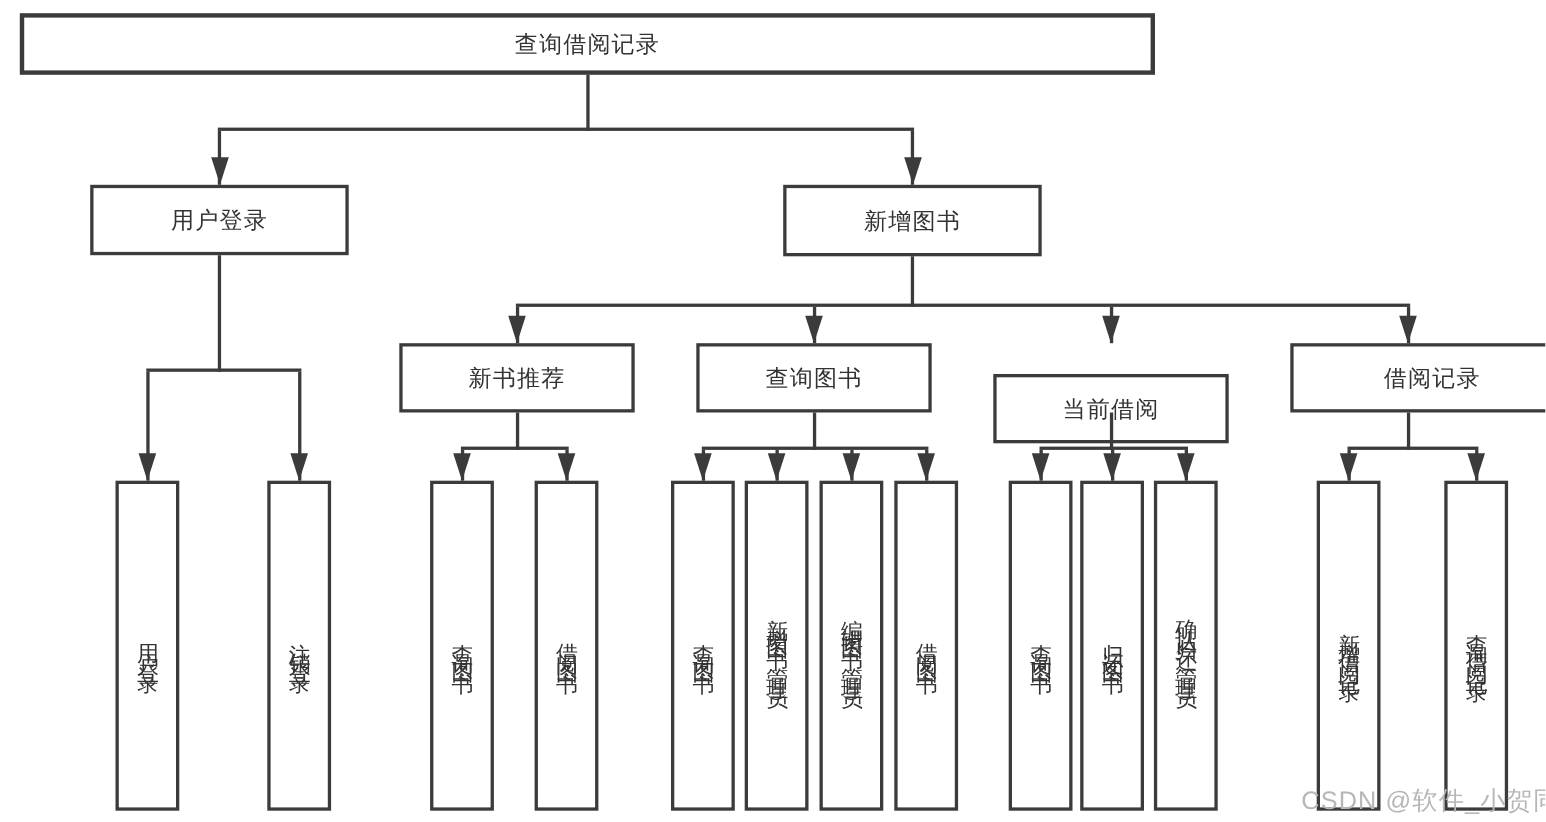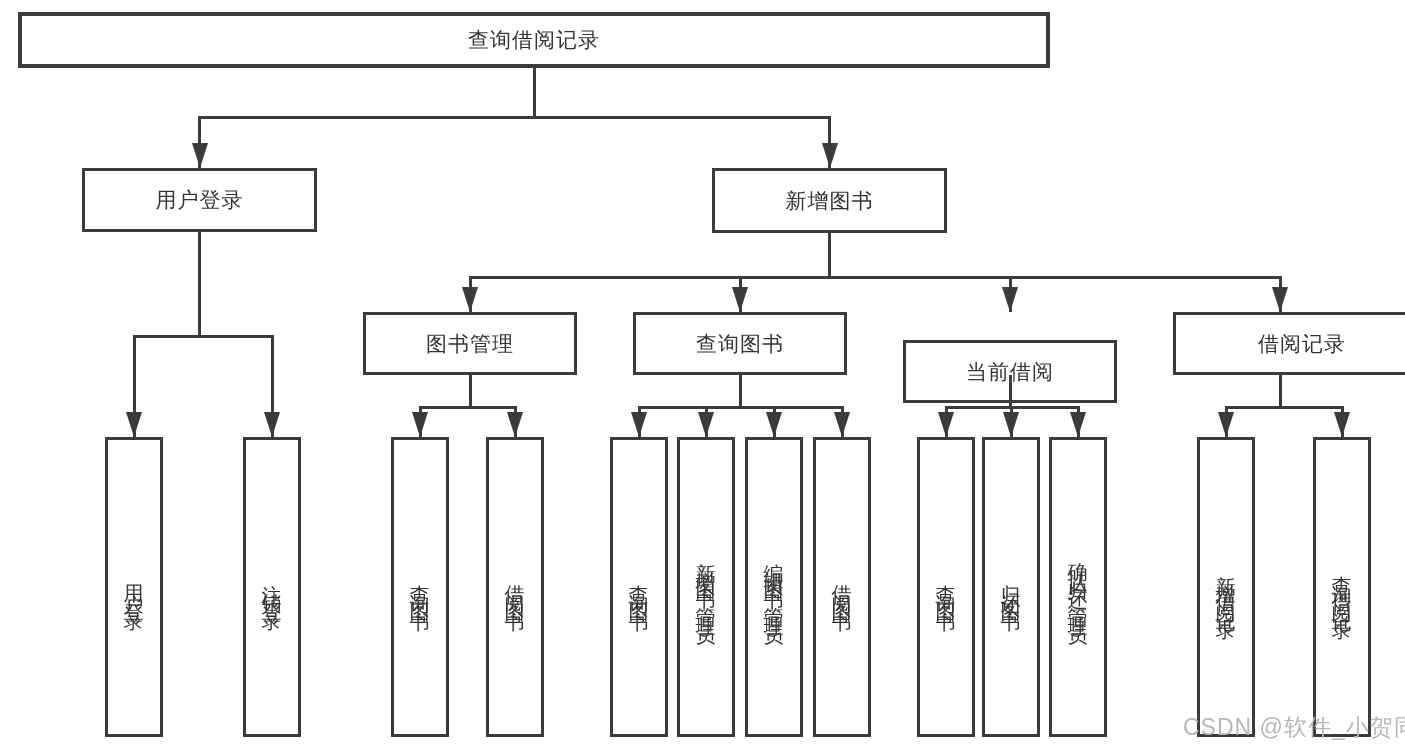"图书管理" span.label { text: 图书管理 -> 新书推荐 }
